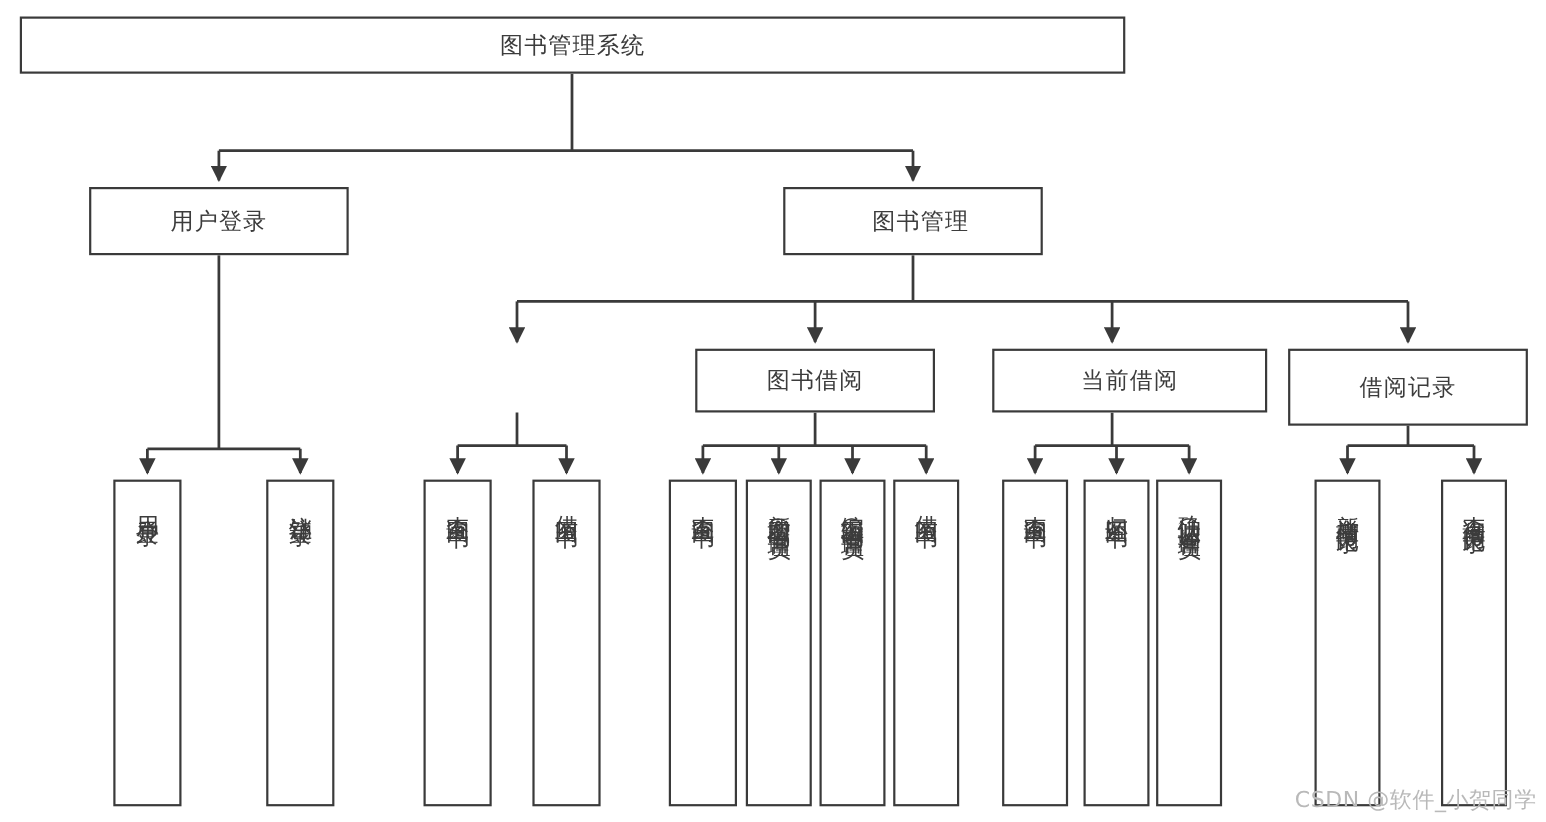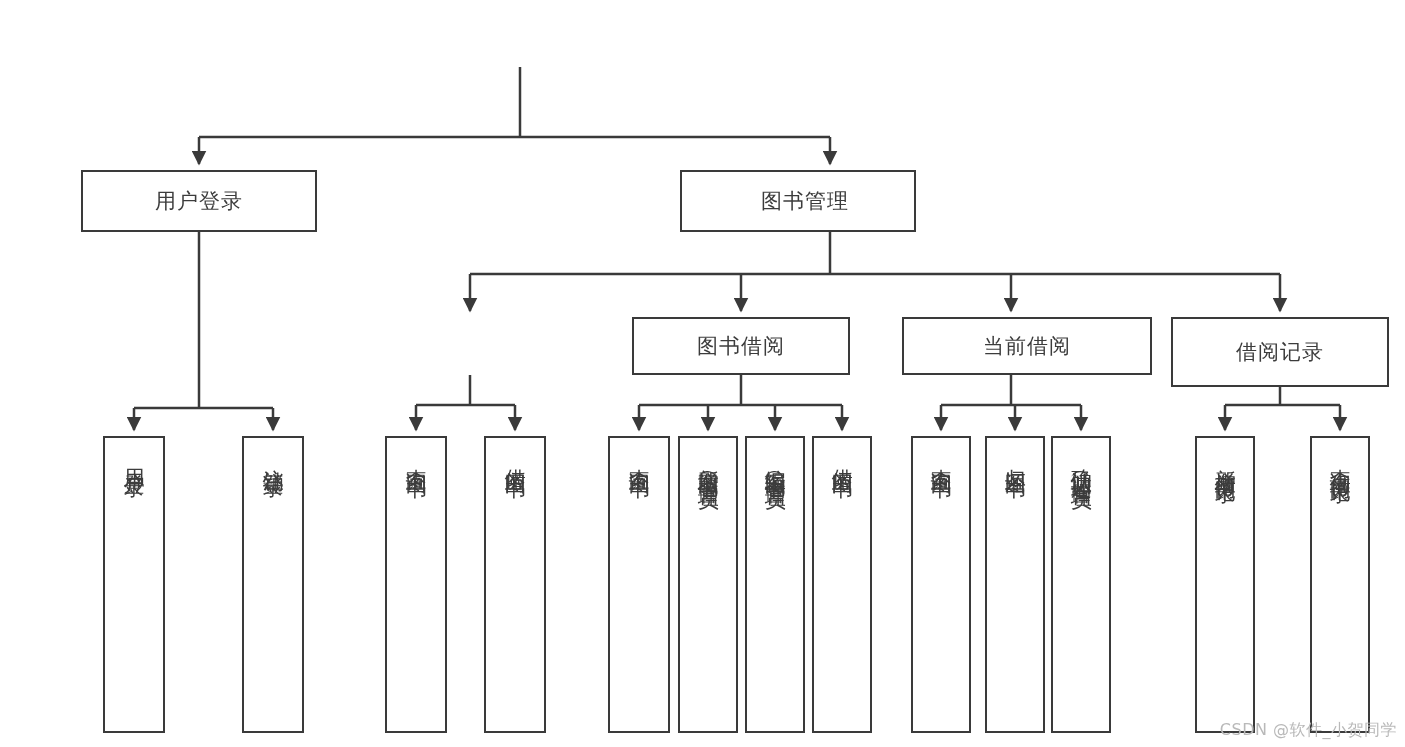"图书管理系统" div.node { html: none -> <div> <span>图书管理系统</span> </div> }
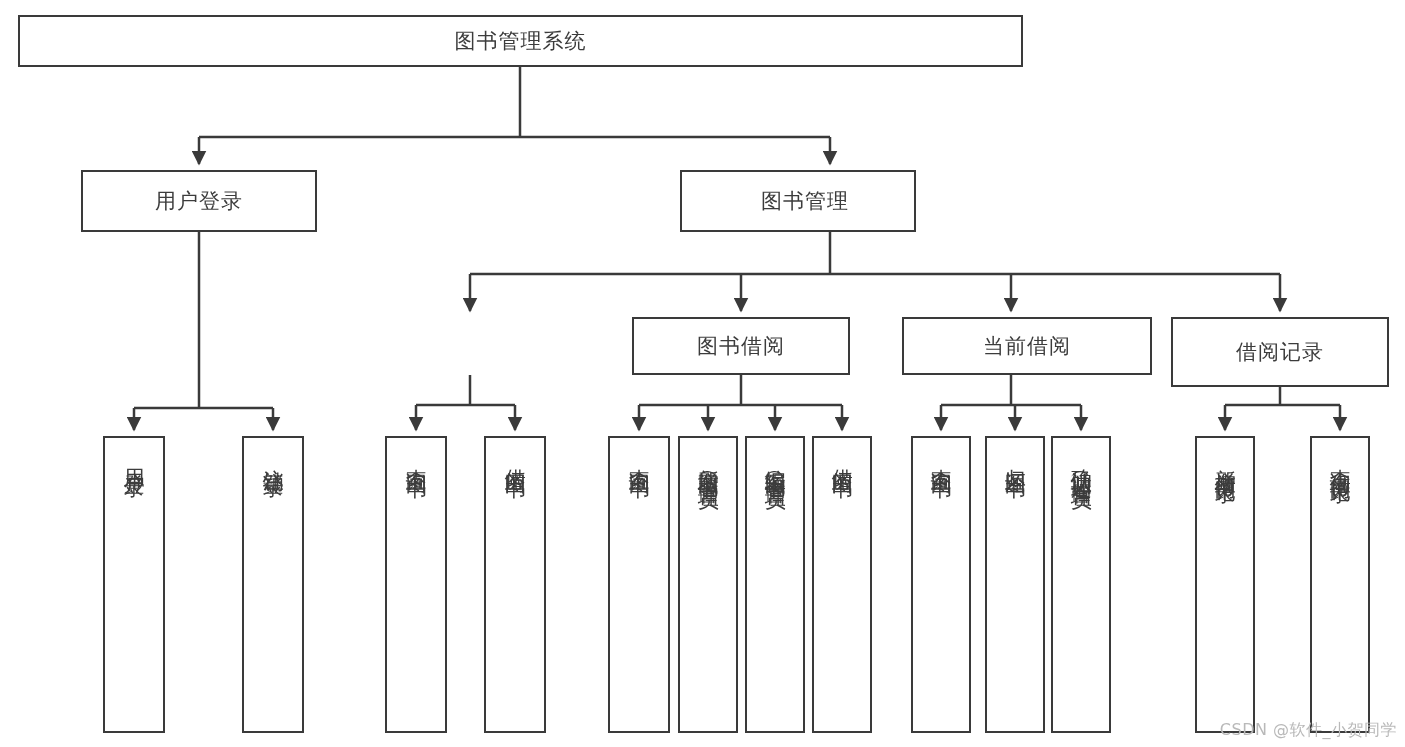"图书管理" div.node { left: 680px -> 712px }
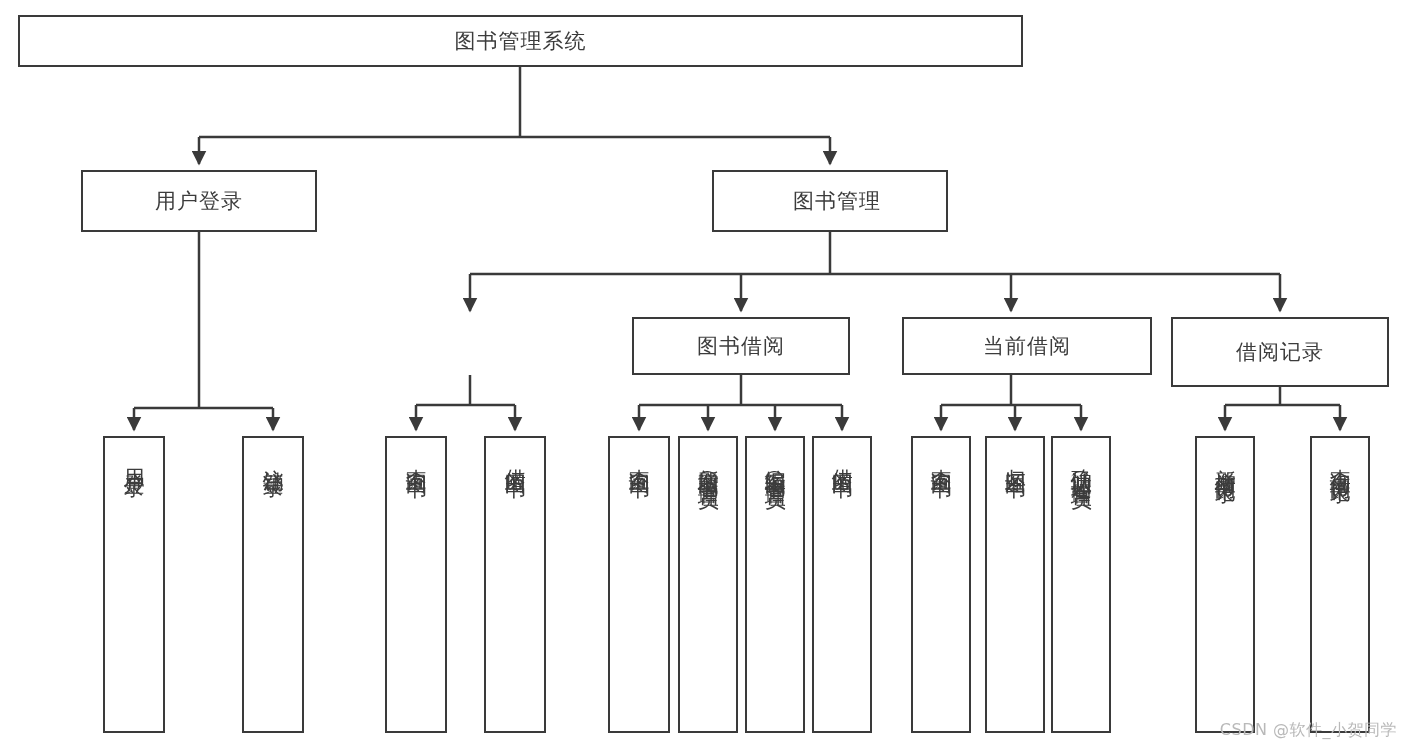"CSDN @软件_小贺同学" #watermark { font-size: 16px -> 20px }
